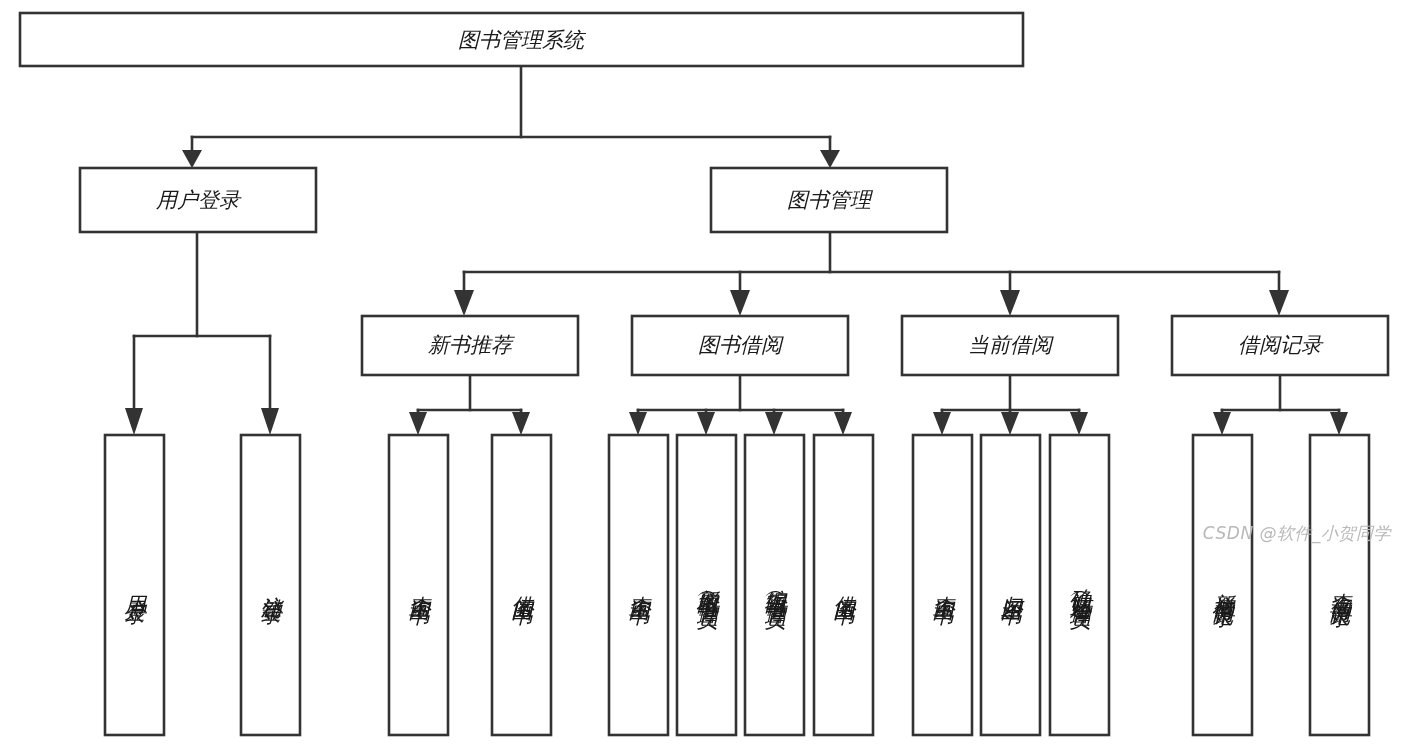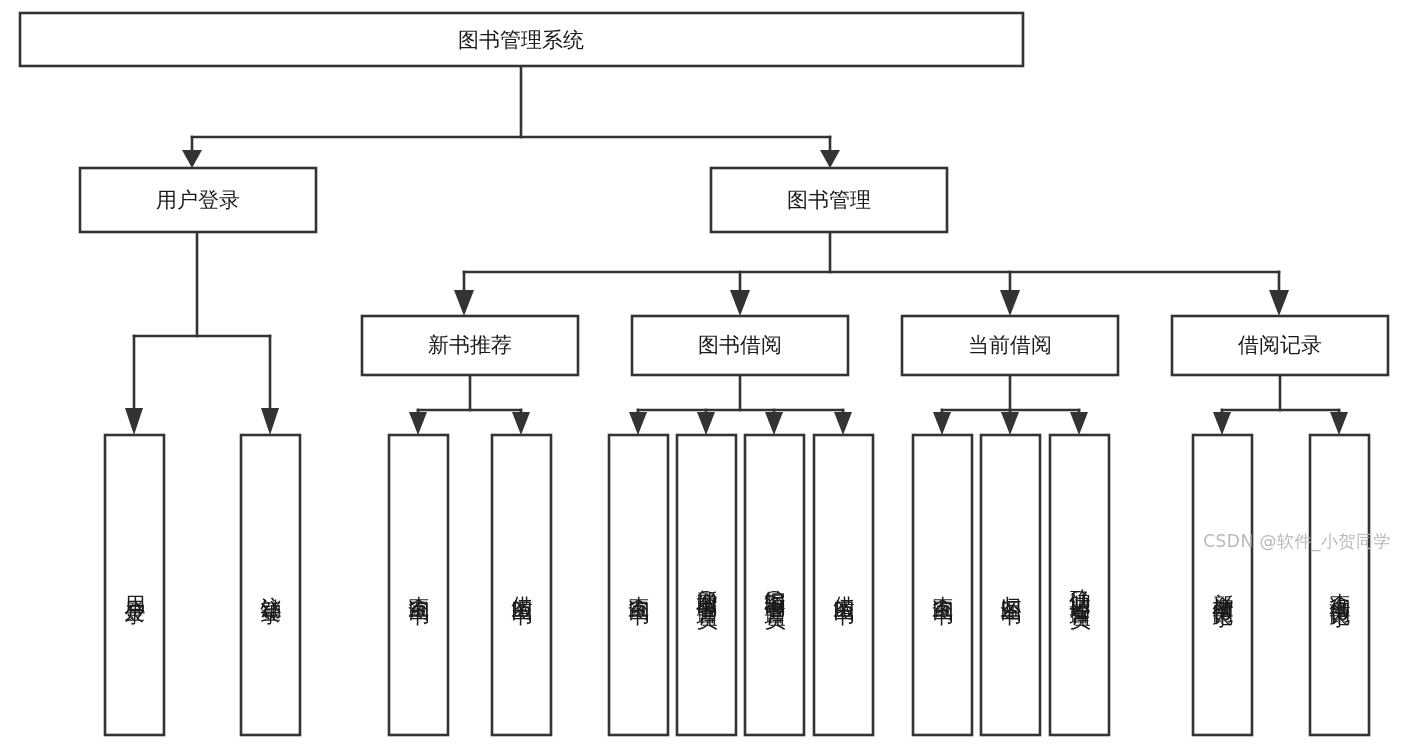"图书管理系统" #diagram-root { font-style: none -> italic }
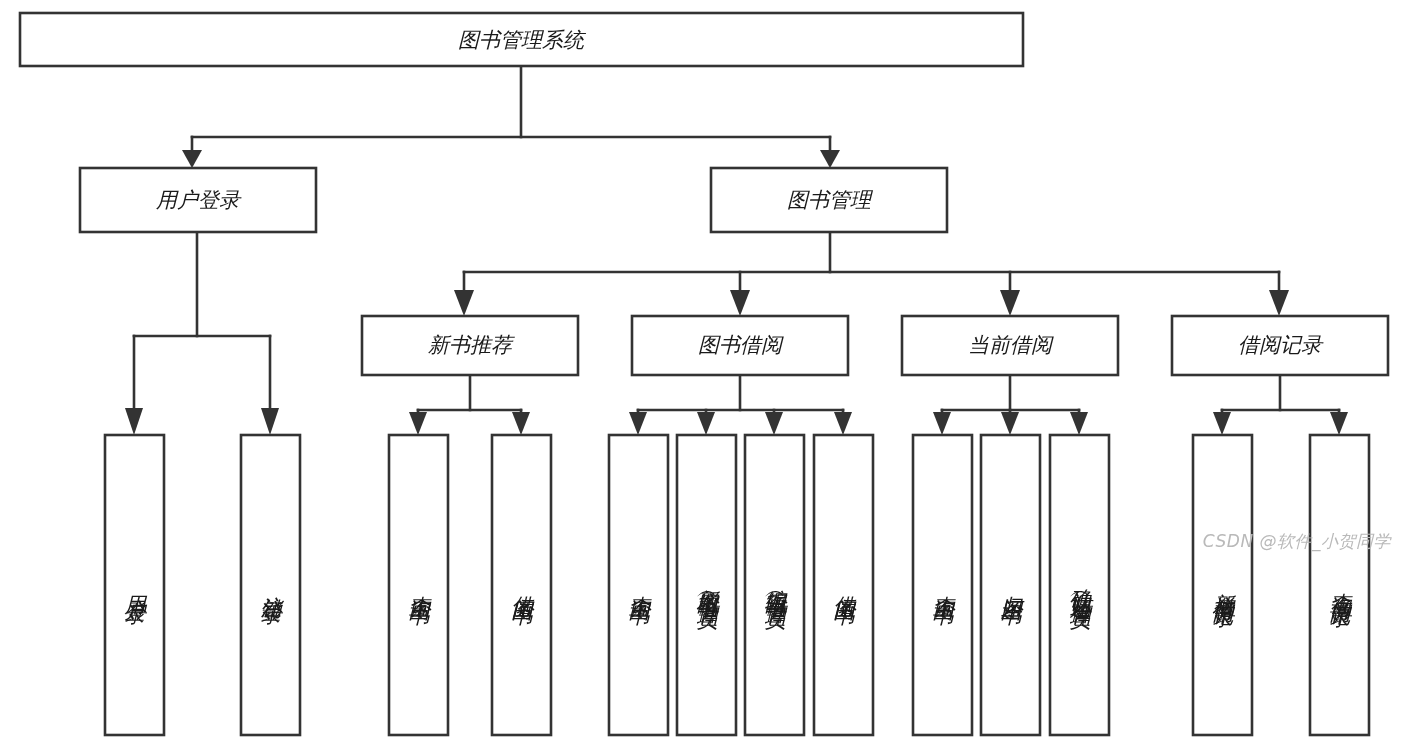"CSDN @软件_小贺同学" .watermark { bottom: 6px -> 14px }
